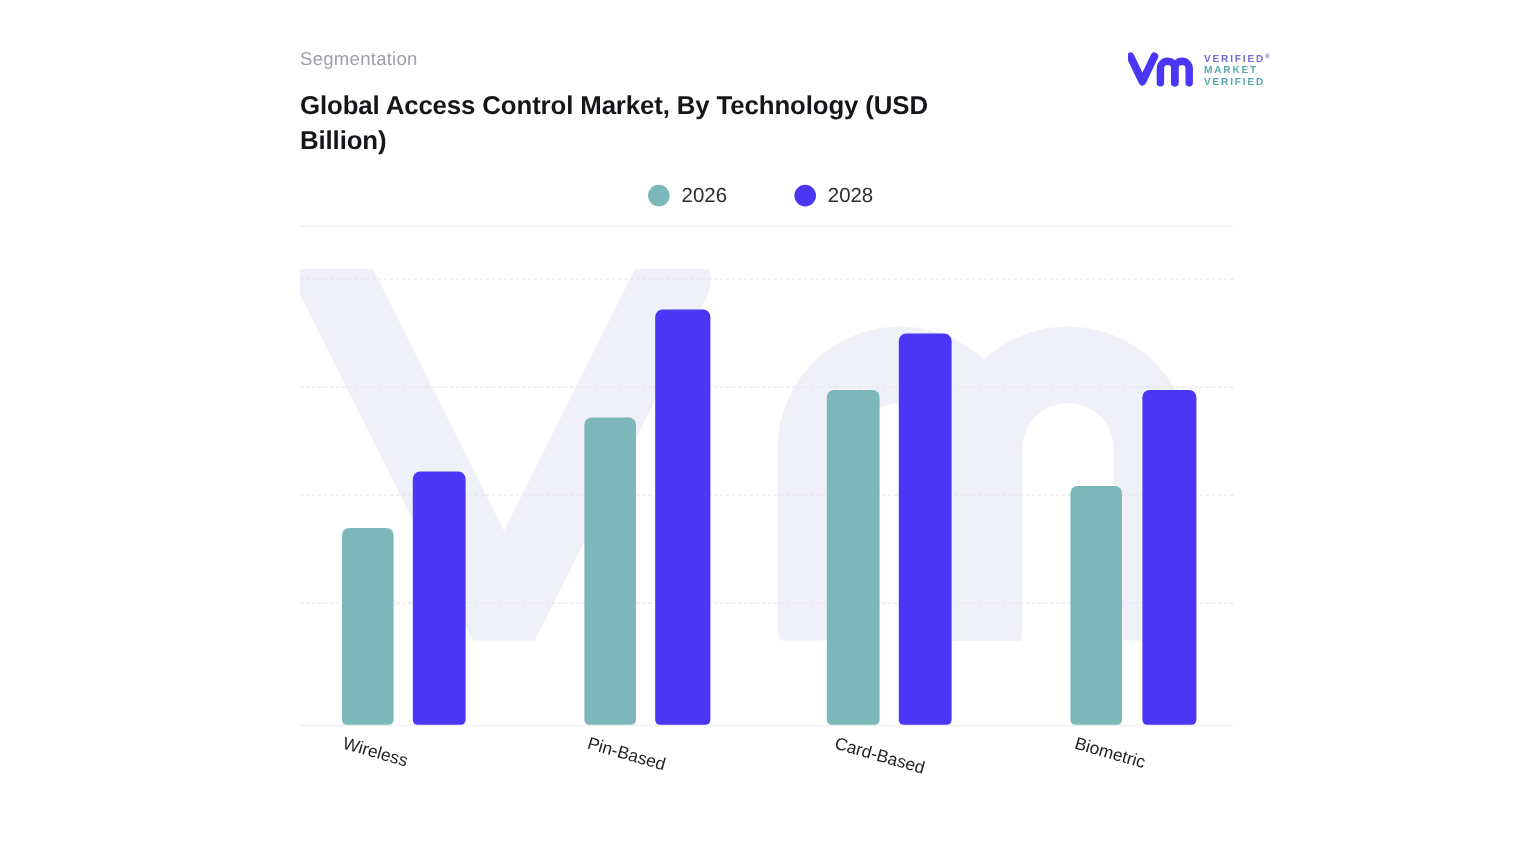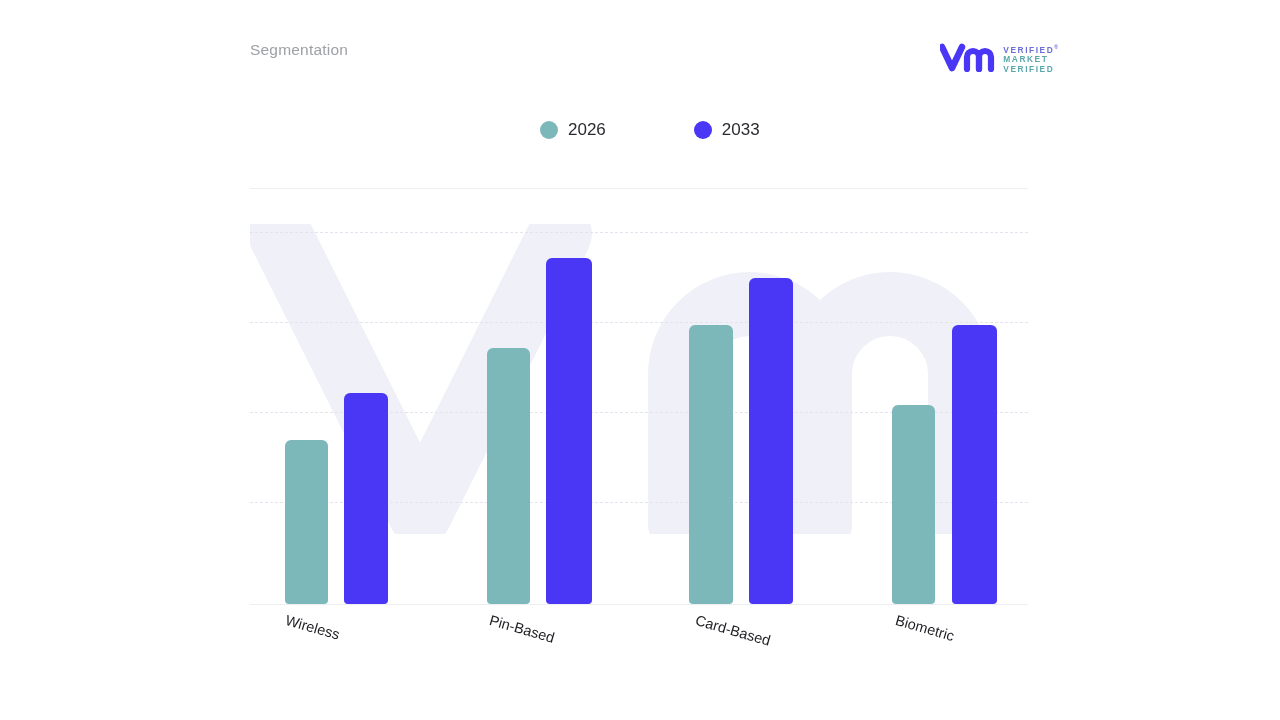"Global Access Control Market, By" div.title { html: none -> <div>Global Access Control Market, By Technology (USD Billion)</div> }
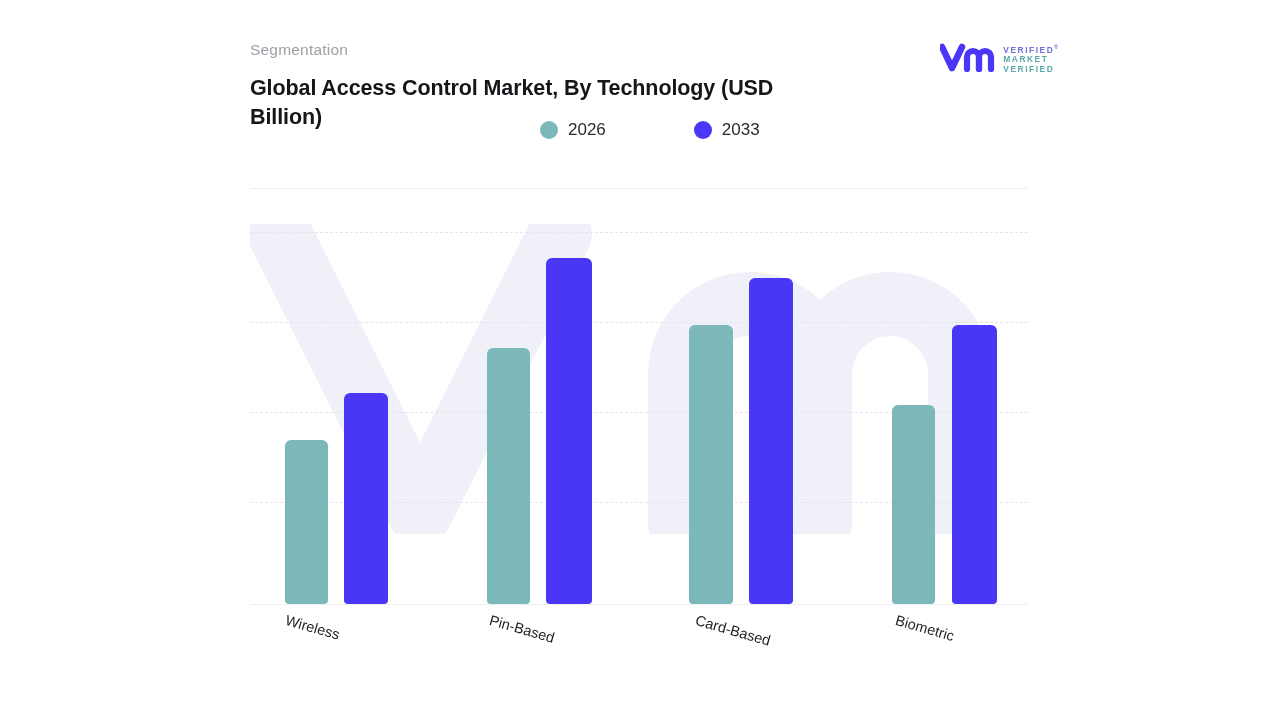"2026" .legend { gap: 88px -> 56px; top: 120px -> 153px }
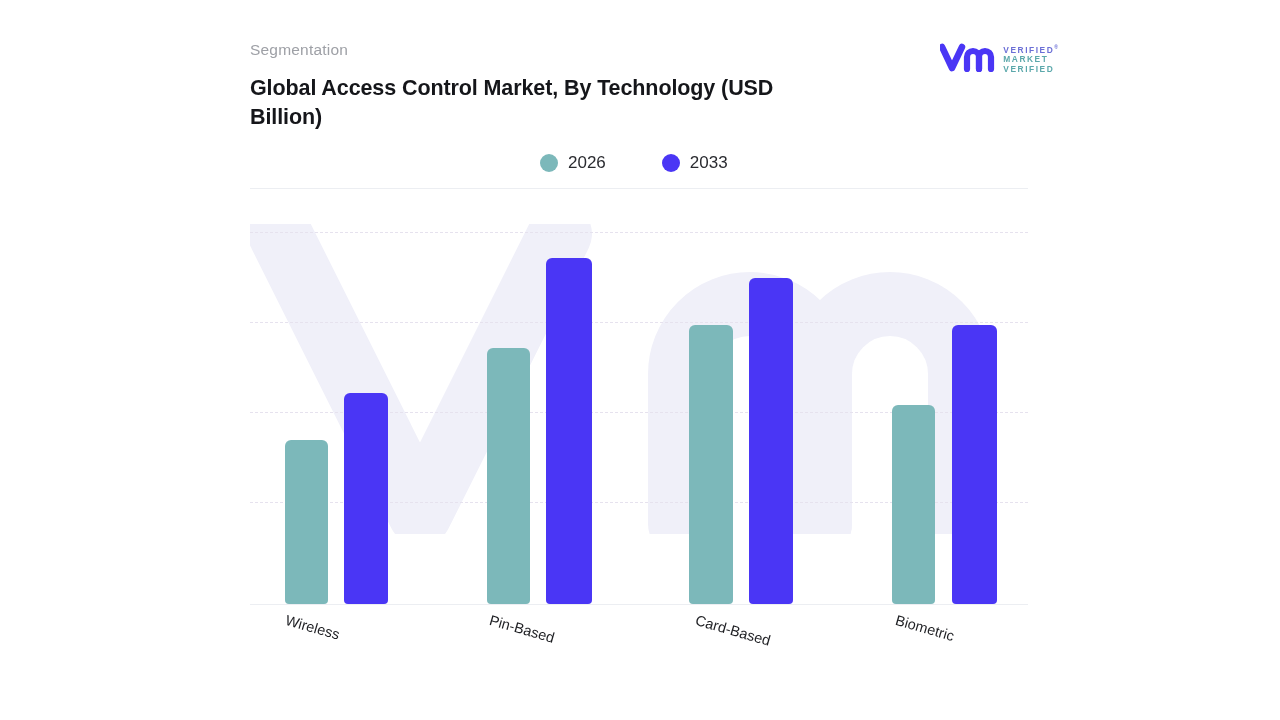"2033" span.legend-label { text: 2033 -> 2028 }
